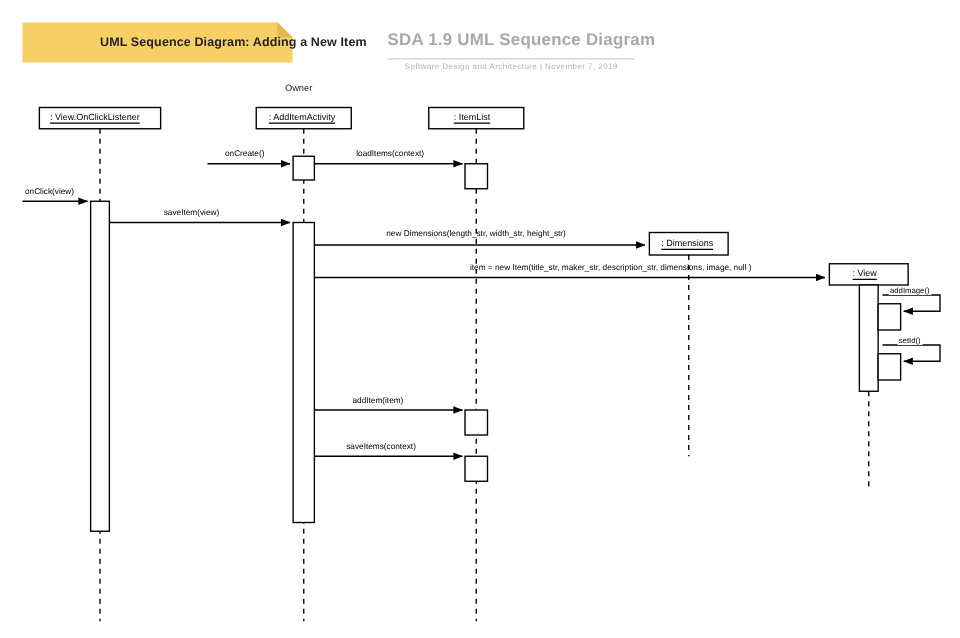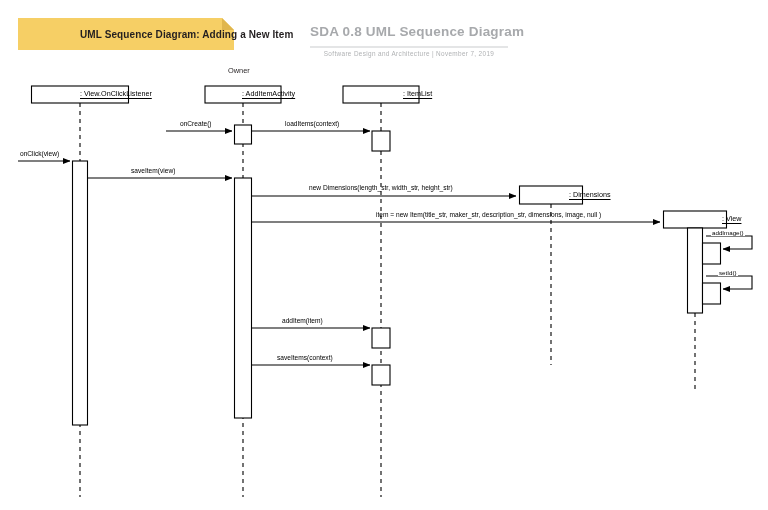"SDA 0.8 UML Sequence Diagram" div.doc-title { text: 0.8 -> 1.9 }
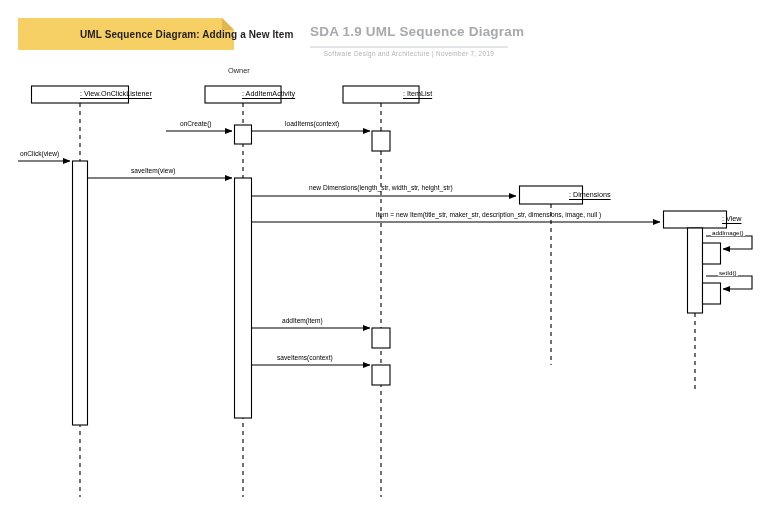": View.OnClickListener" .lifeline-name { margin-left: 40px -> none }
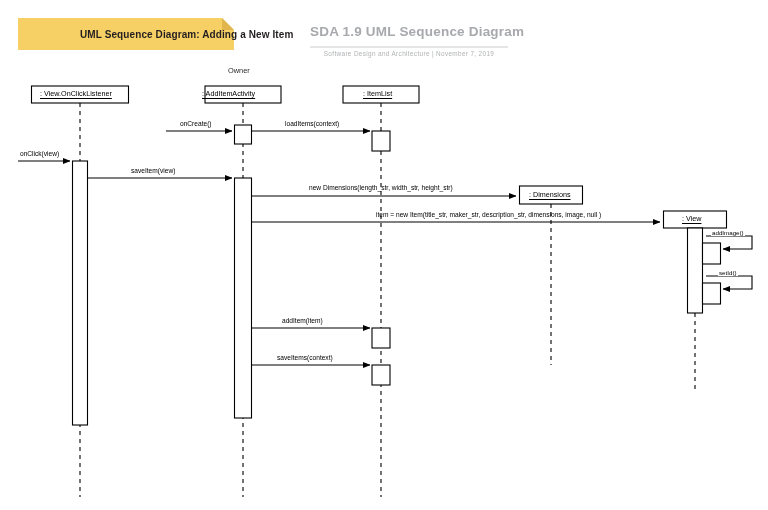": AddItemActivity" div.lifeline-name { left: 202px -> 215px }
